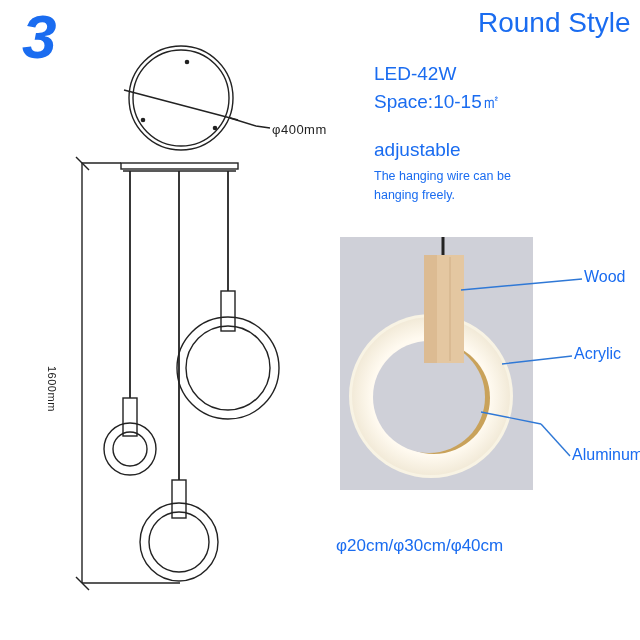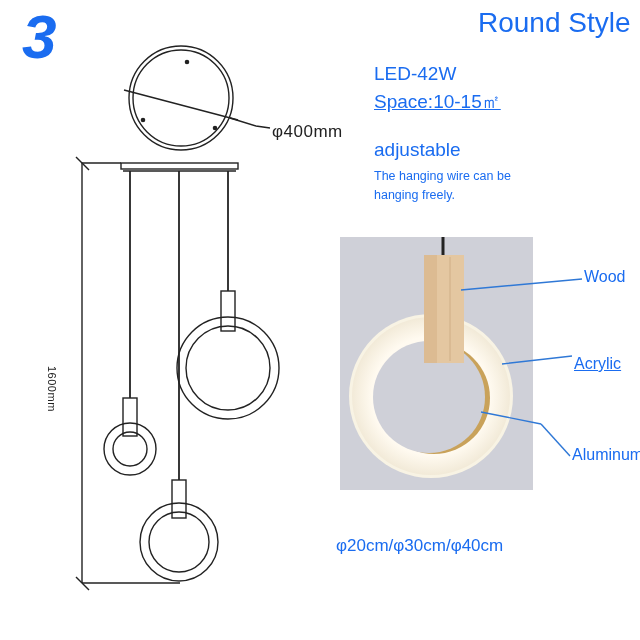"Space:10-15㎡" #spec2 { text-decoration: underline -> none }
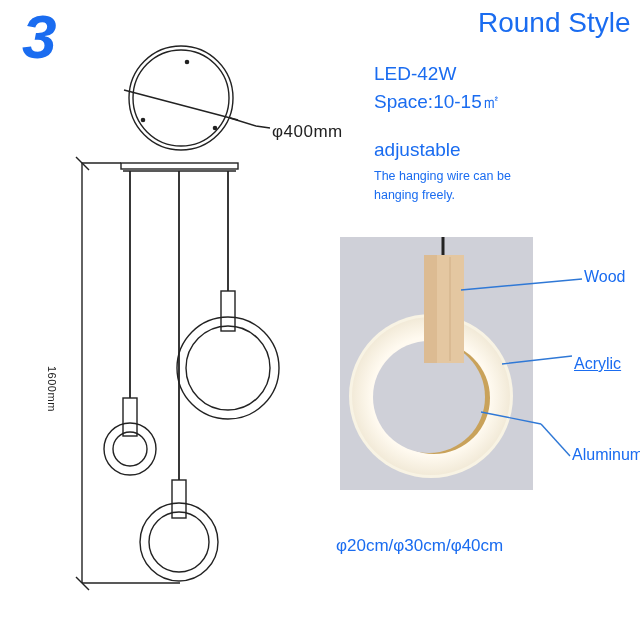"φ400mm" #dim-400 { font-size: 17px -> 13px }
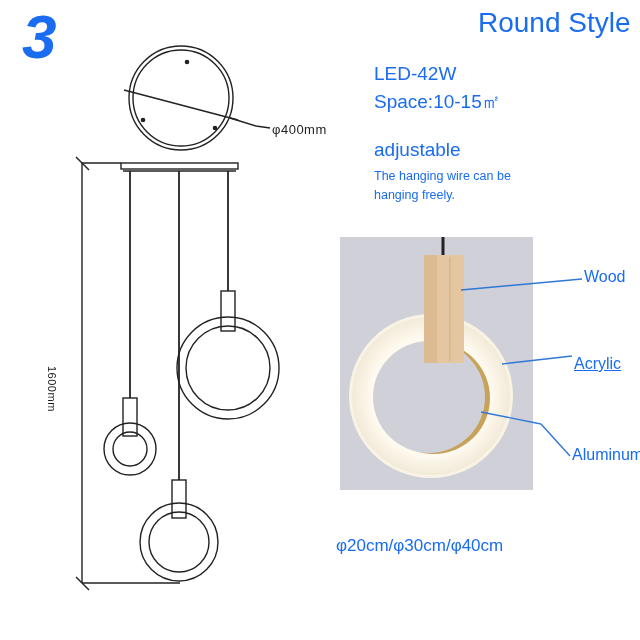"Acrylic" #lbl-acrylic { text-decoration: underline -> none; top: 356px -> 346px }
